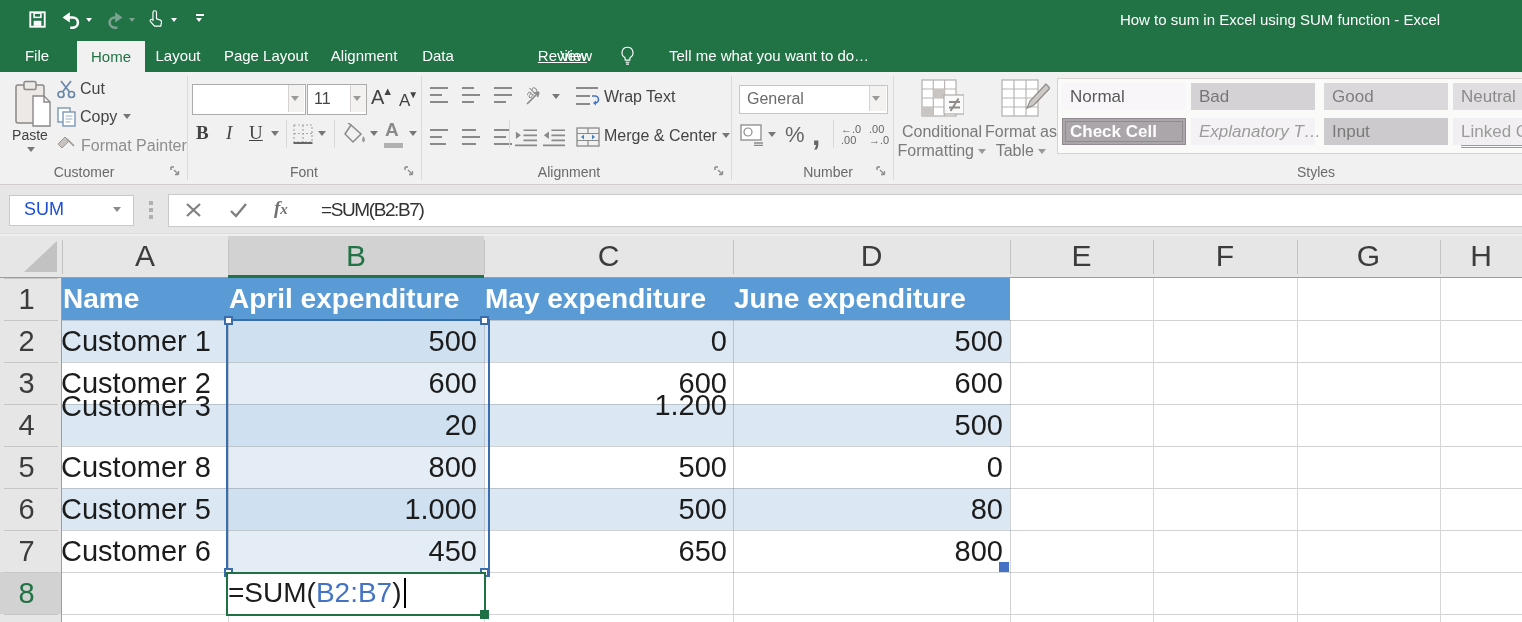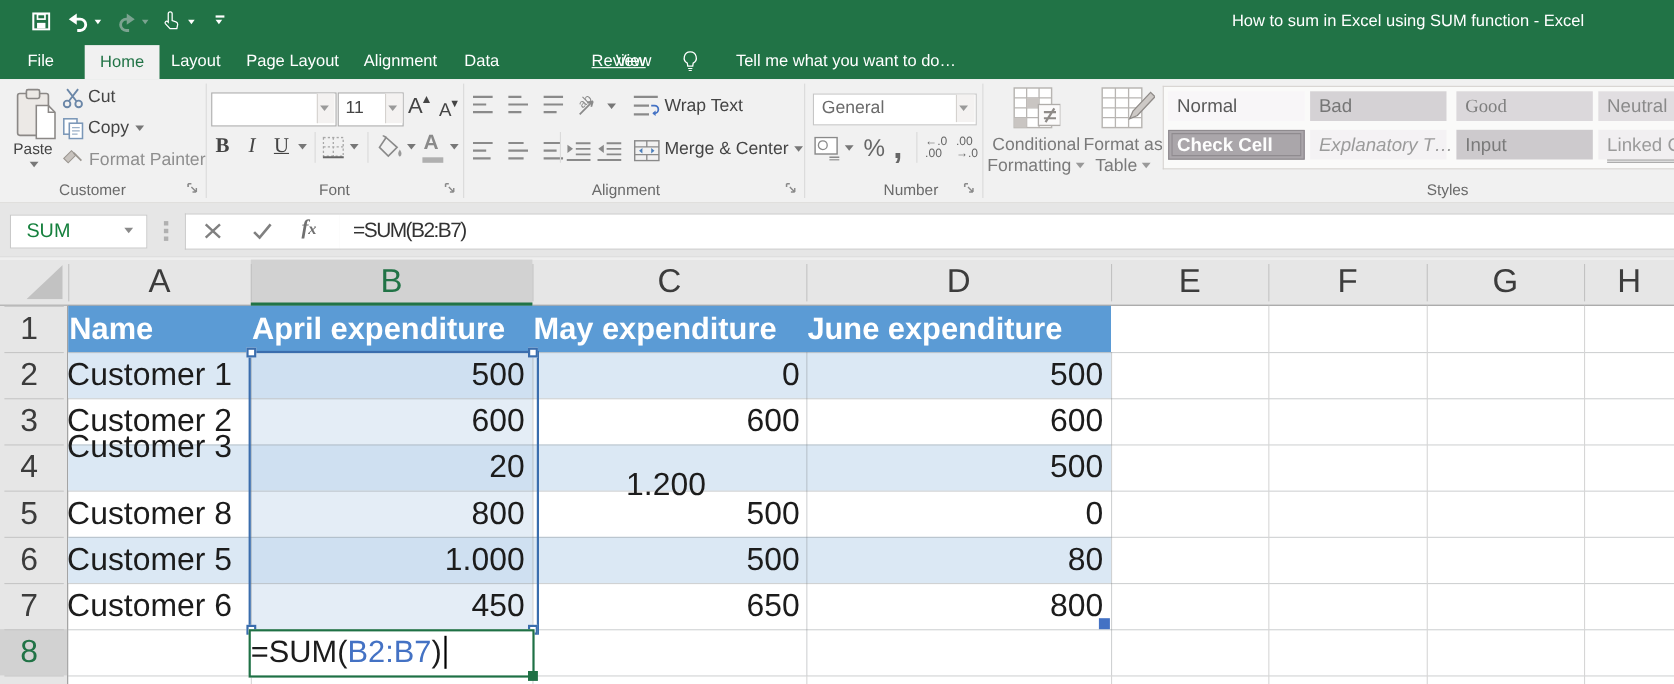"Good" div.a { font-family: Liberation Serif, serif -> none }
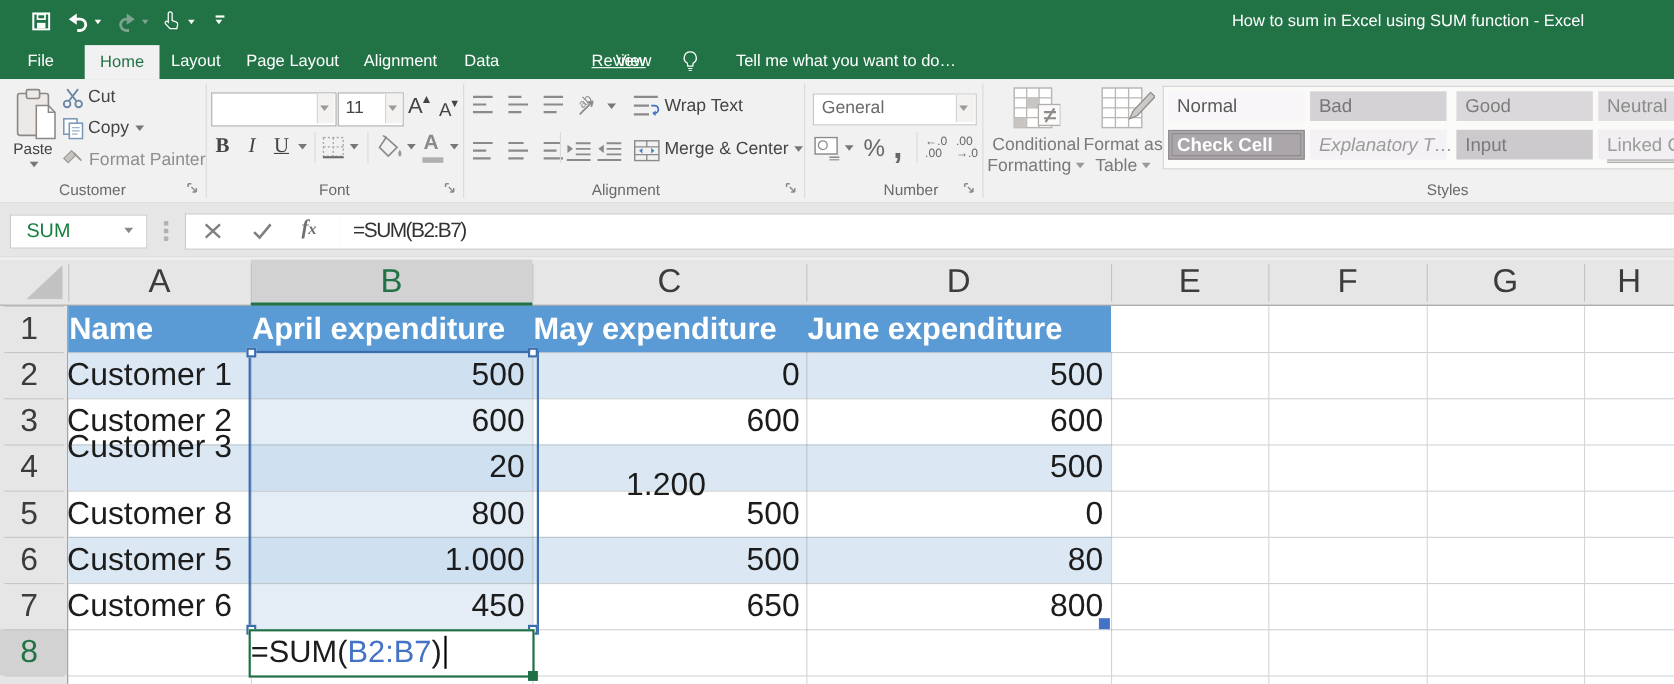"SUM" div.a { color: #15803d -> #1d4ed8 }
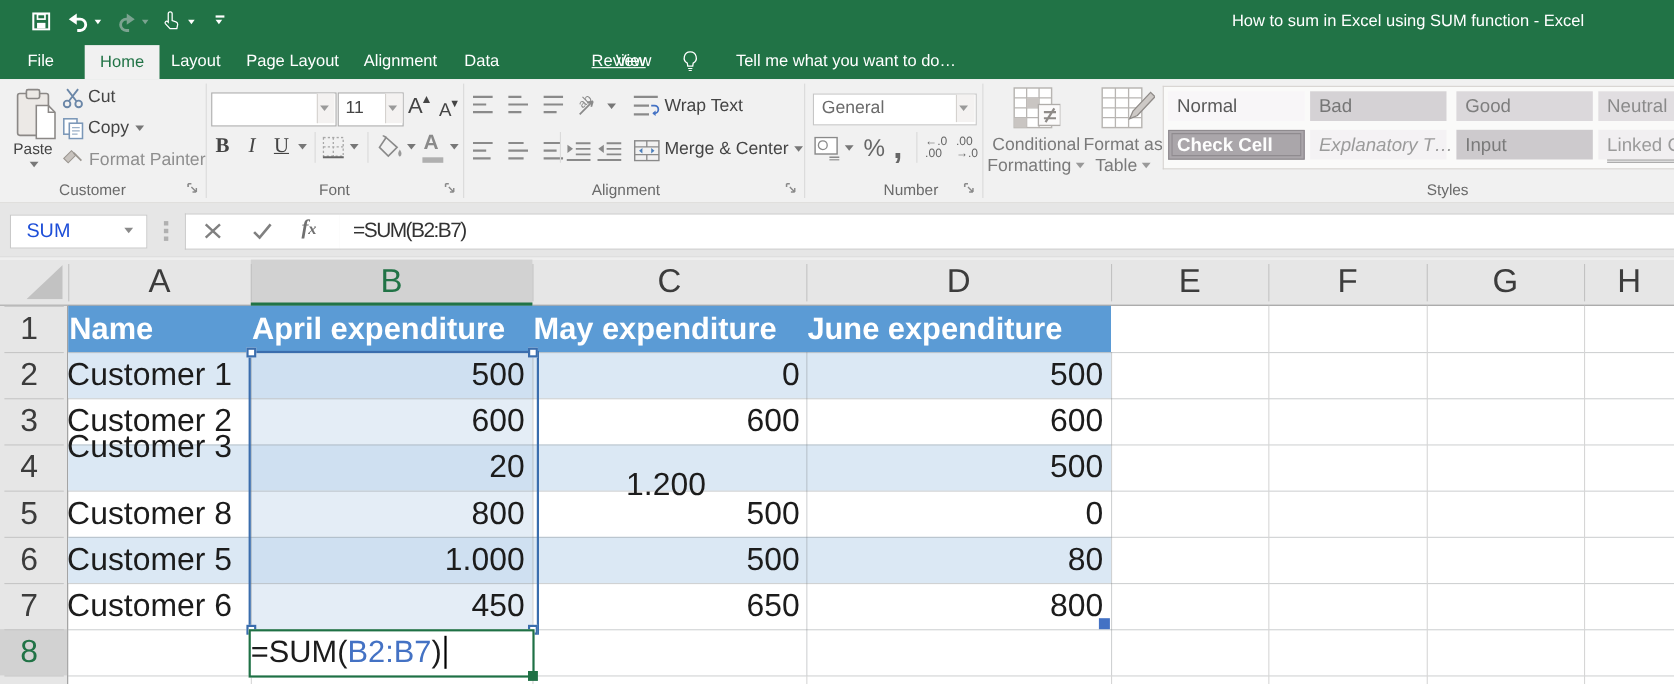"1.200" div.a { text-align: center -> none; top: 420px -> 384px }
